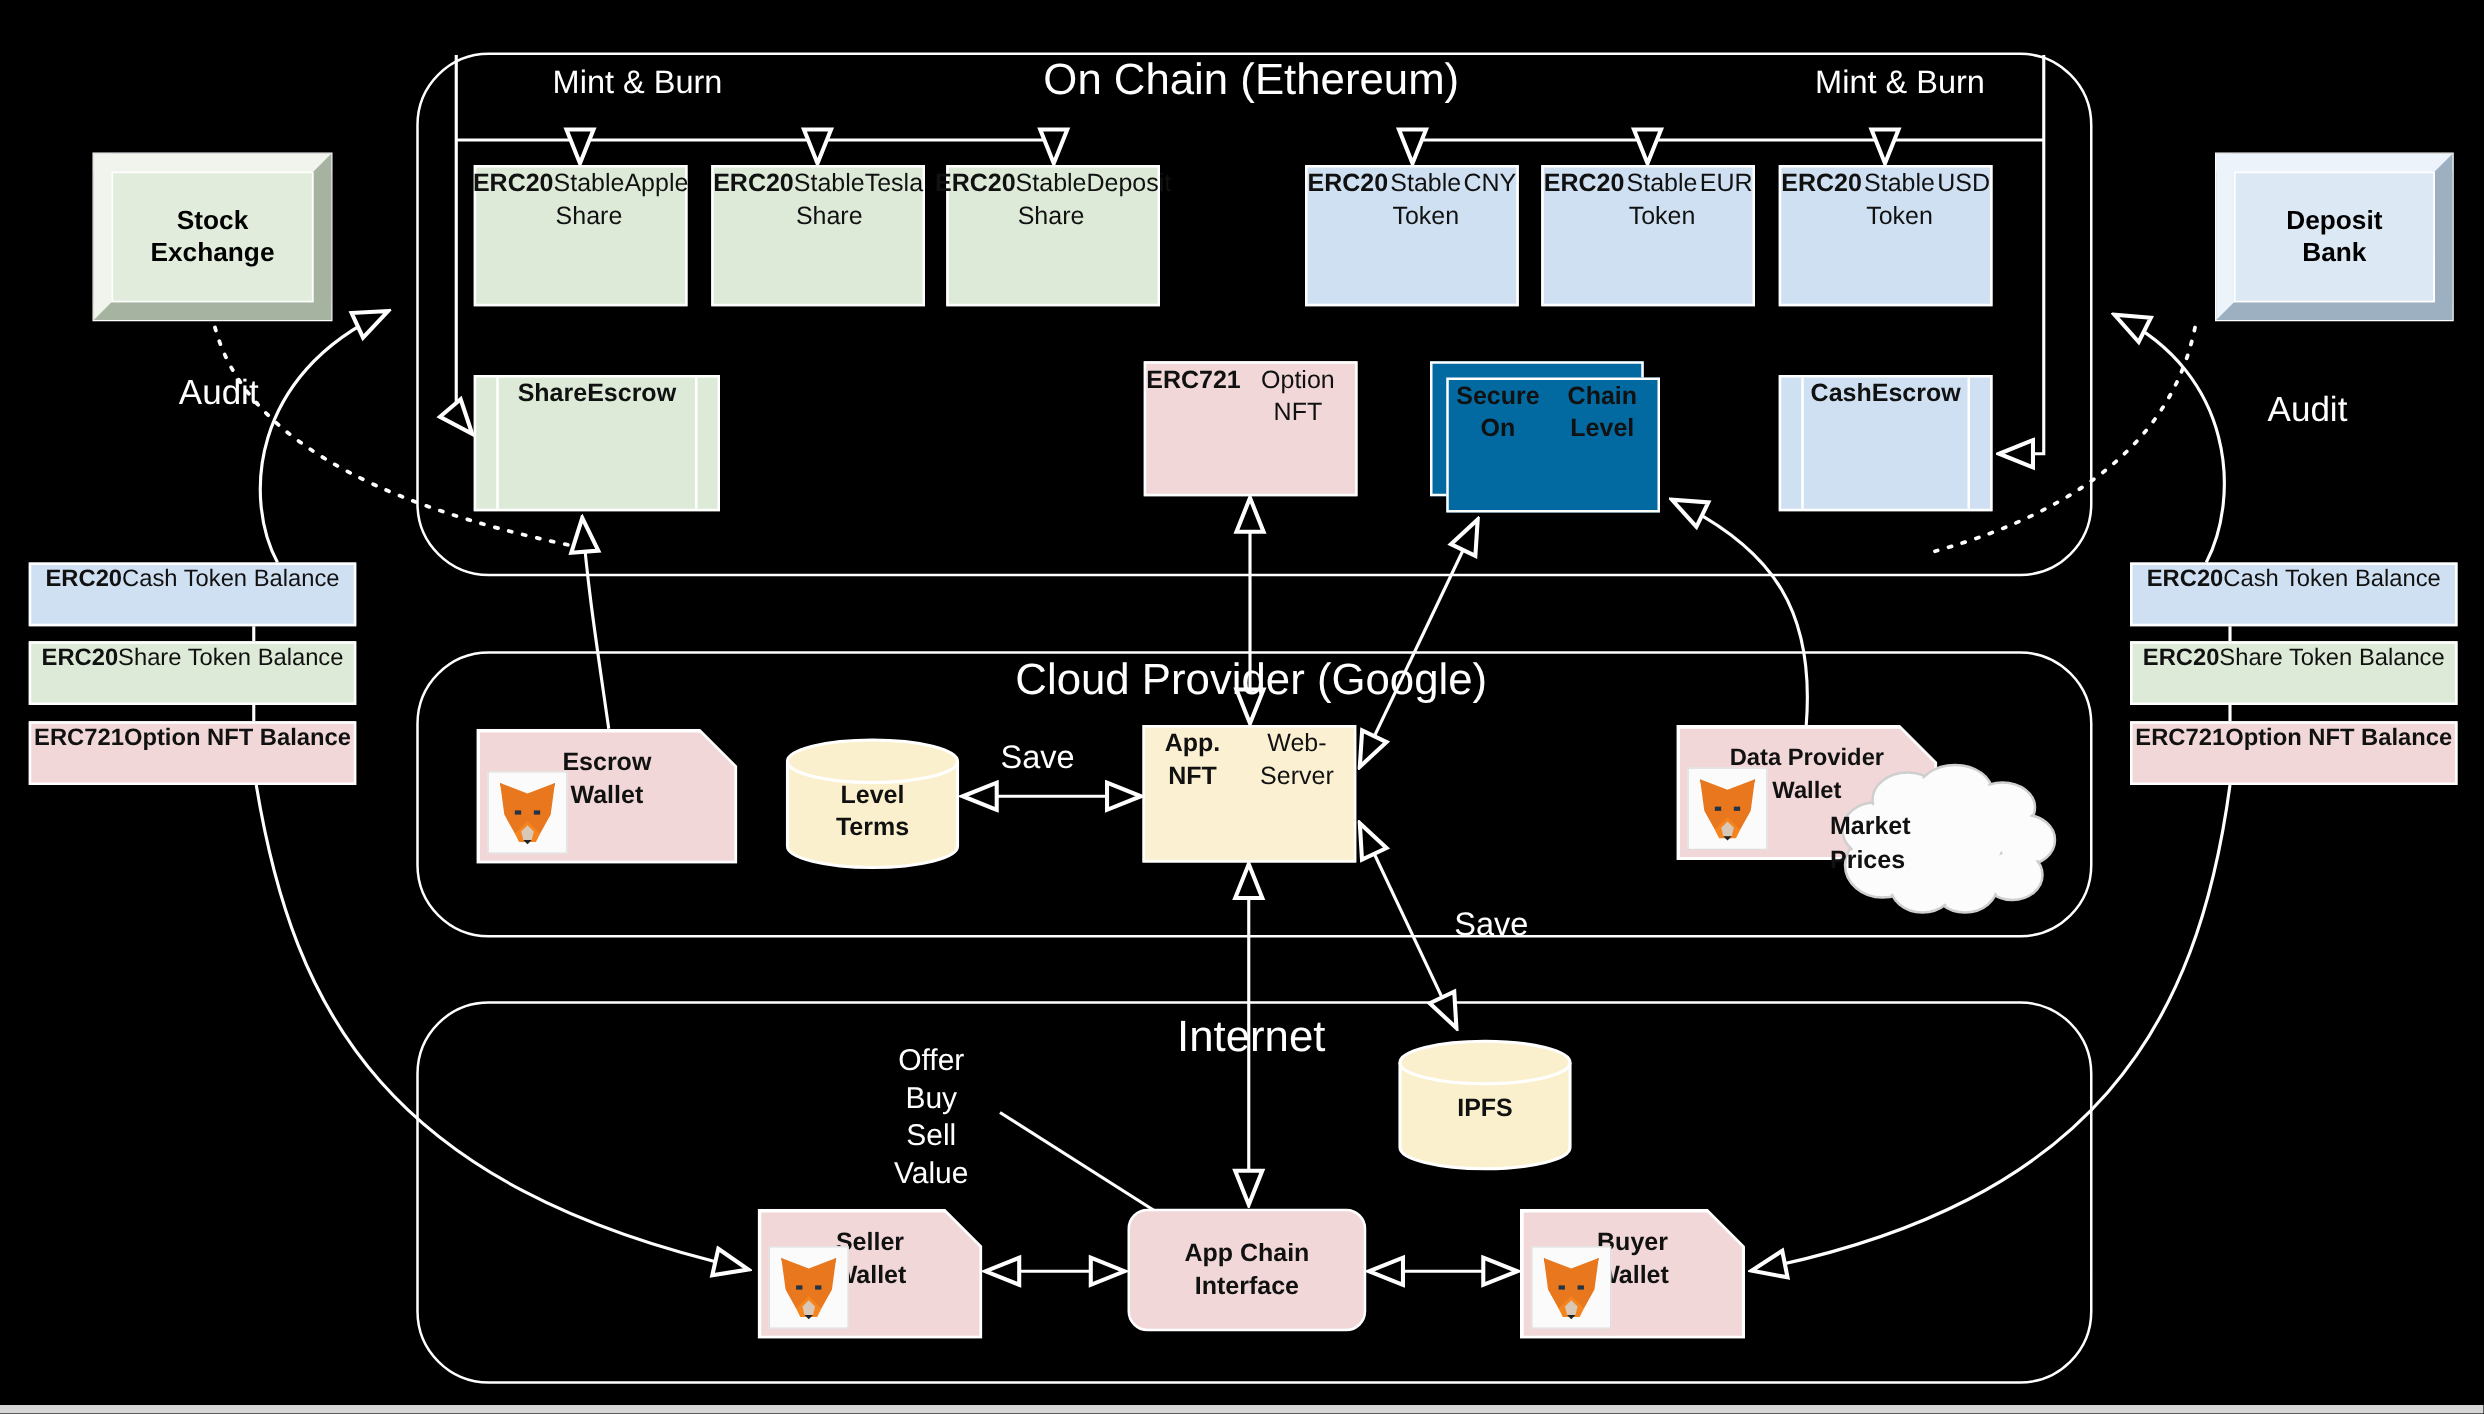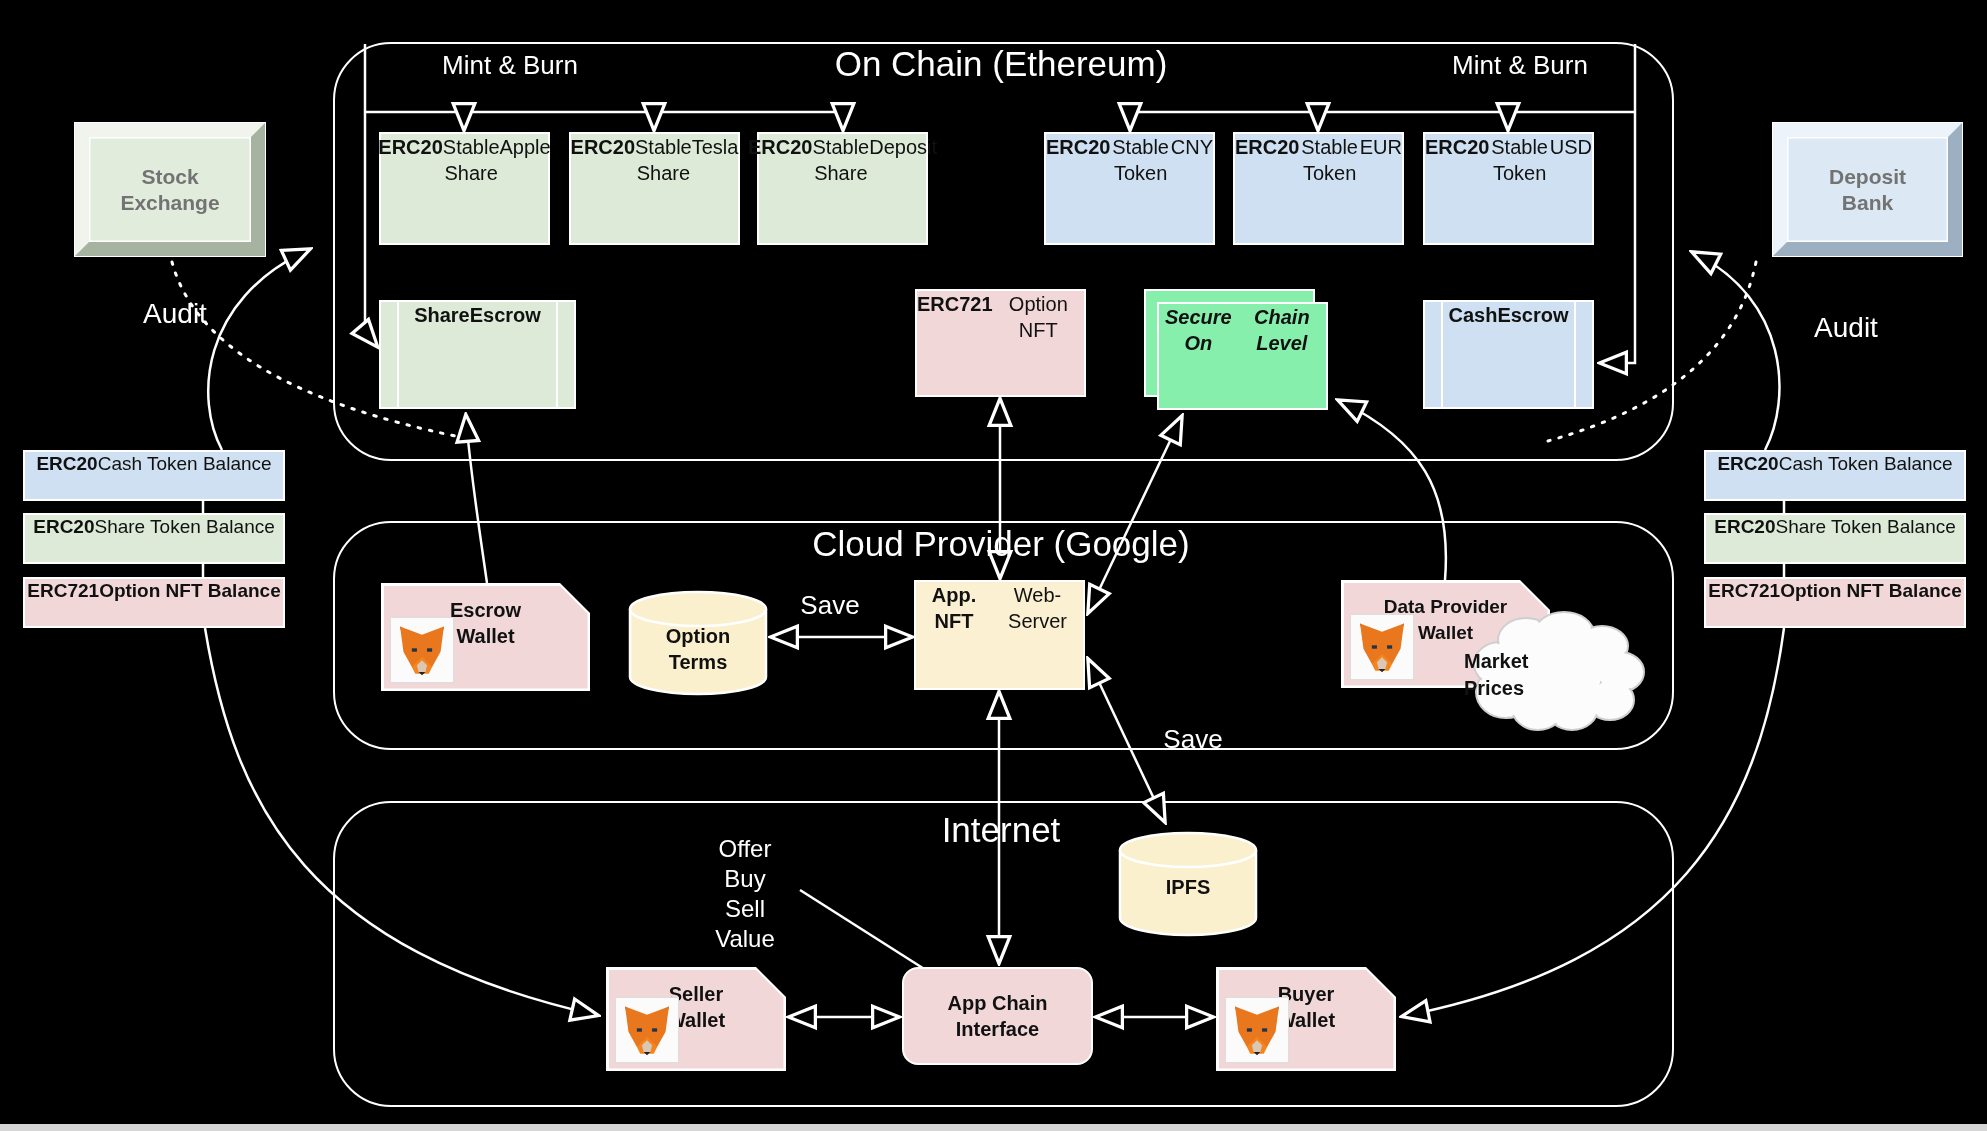"Stock" .bevel { color: #737373 -> #000000 }
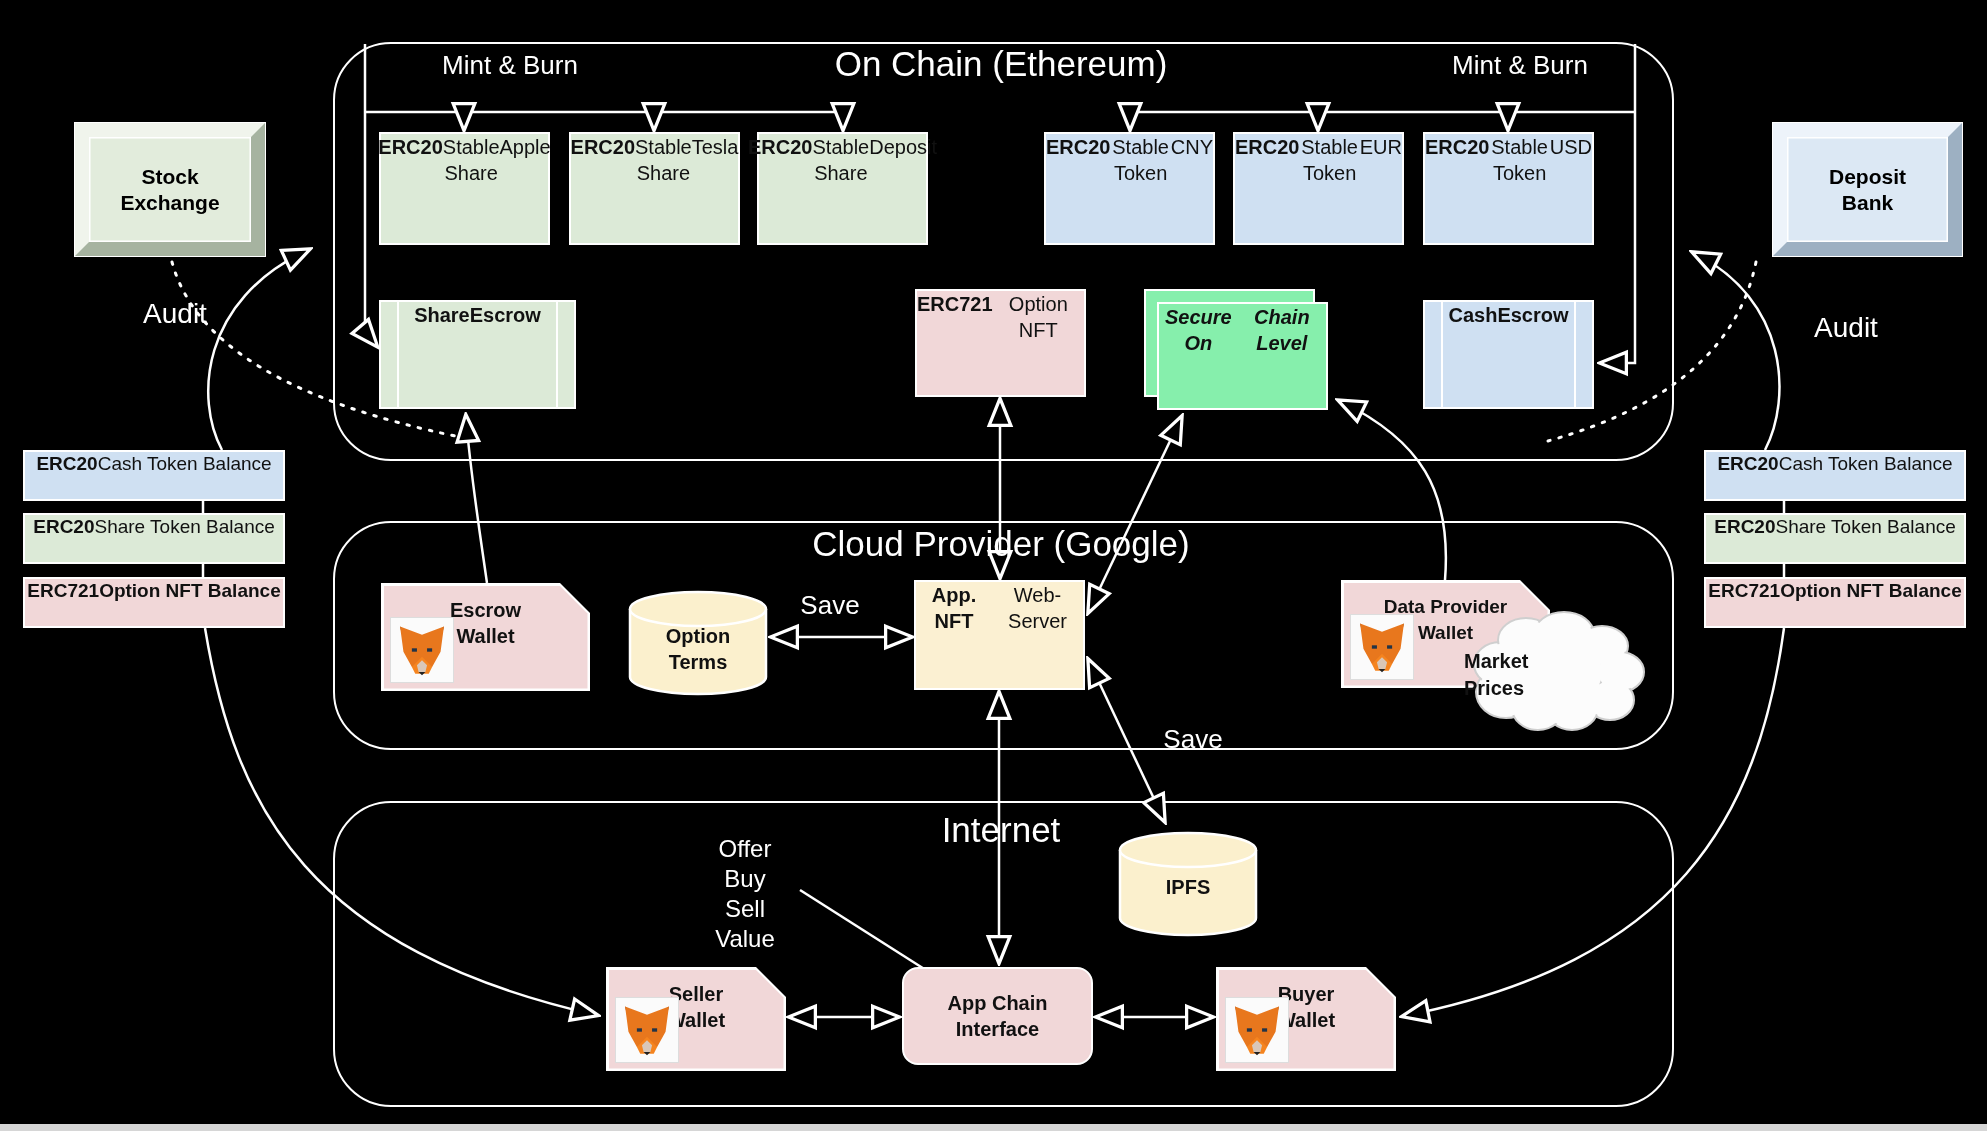"Secure On" .purple { background: #86efac -> #0369a1; font-style: italic -> none }
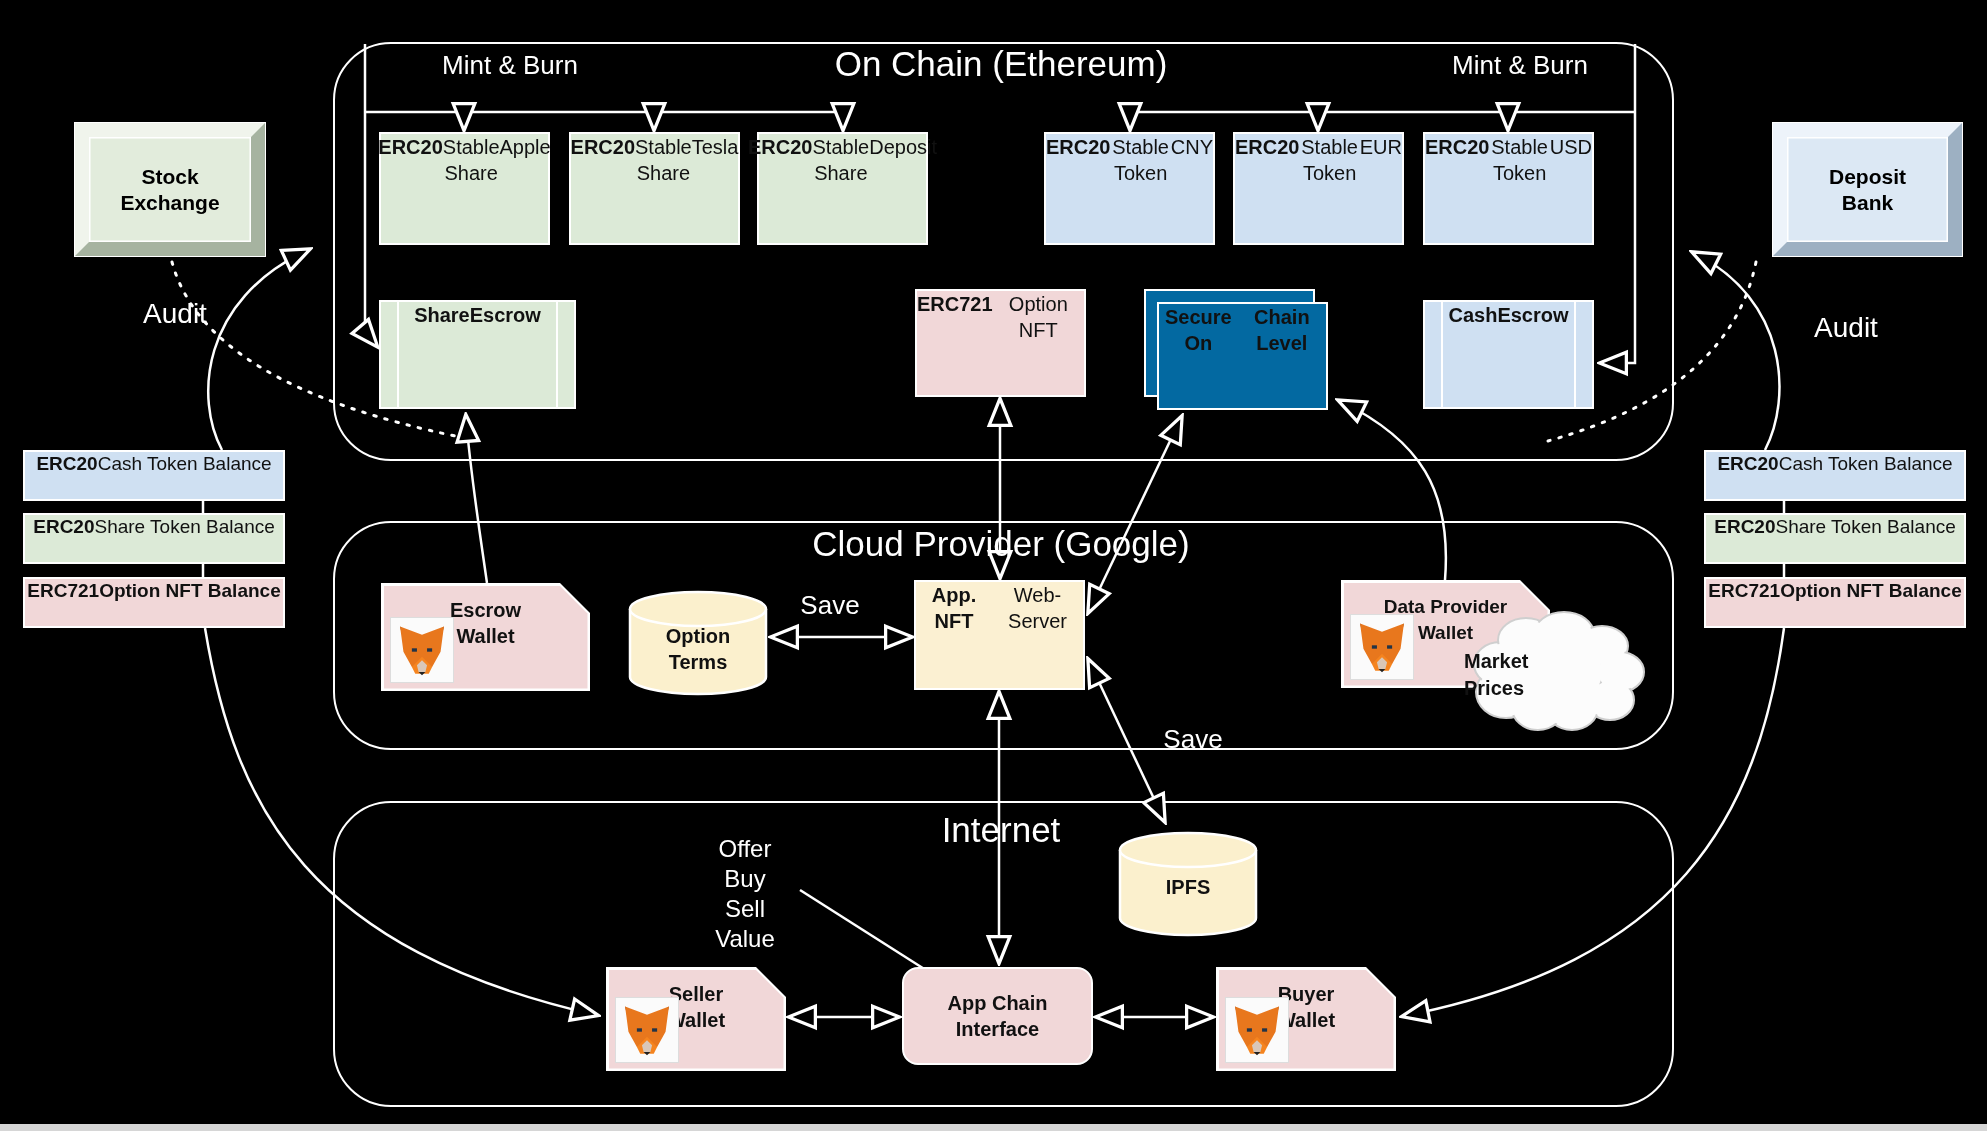"Option" div { text: Option -> Level }
